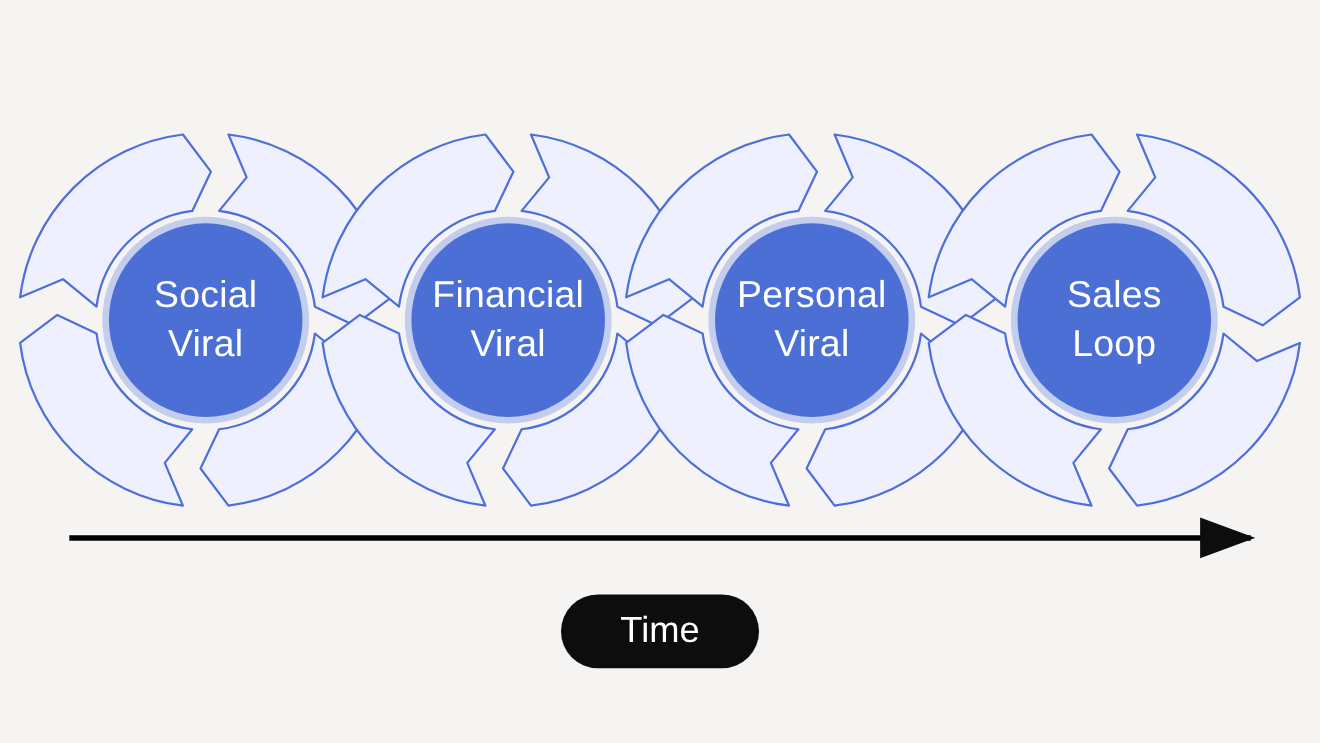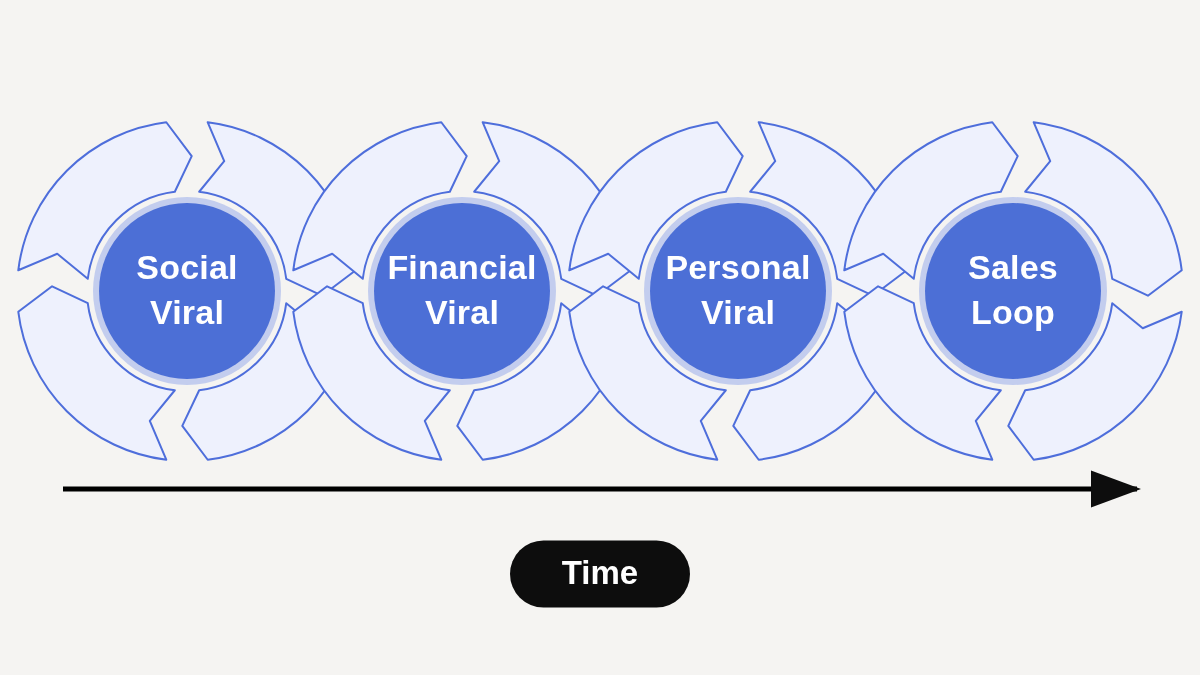"Social Viral" #stage { font-weight: bold -> none }
